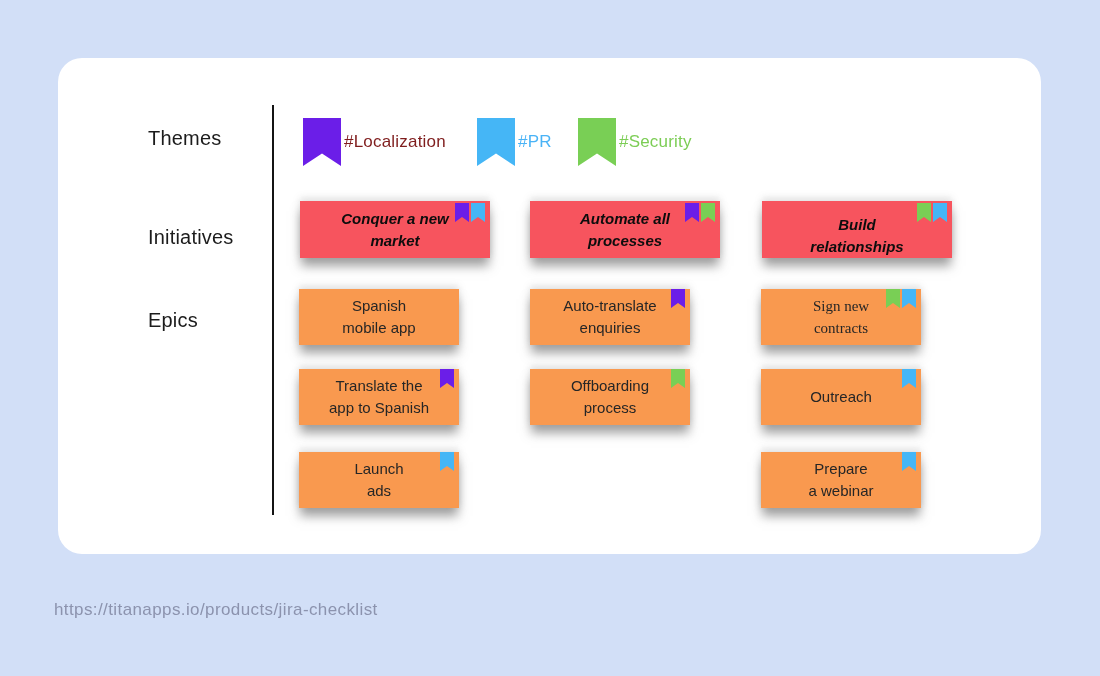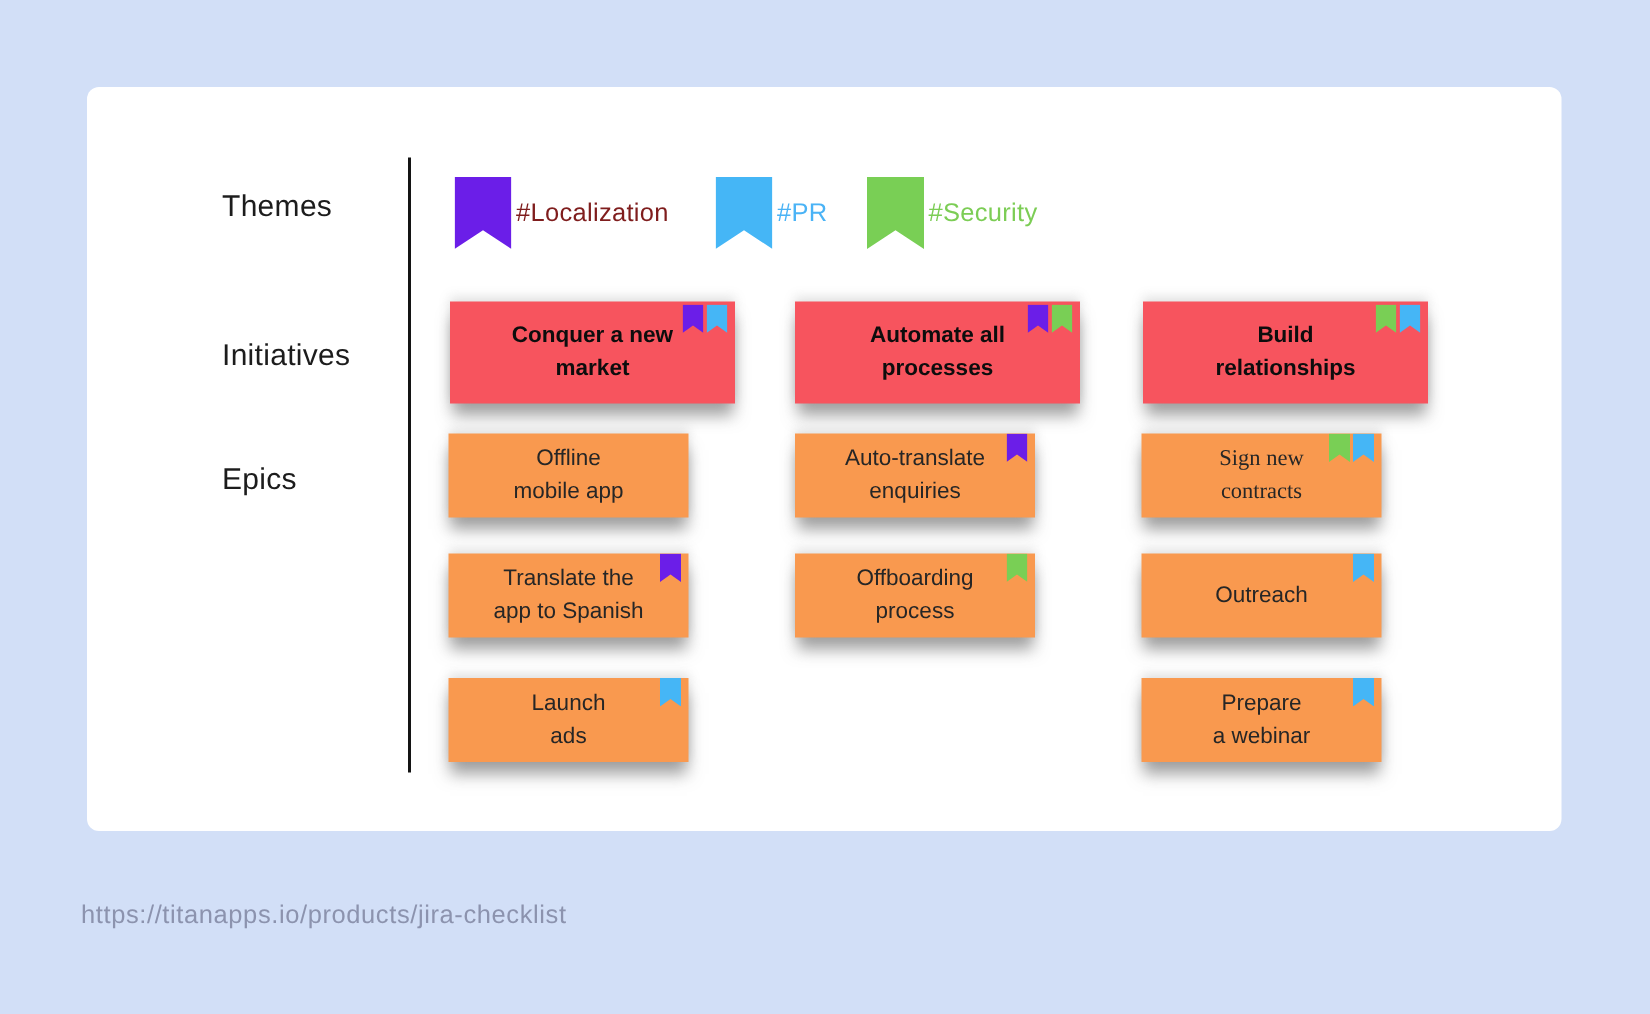"Themes" .card { border-radius: 8px -> 24px }
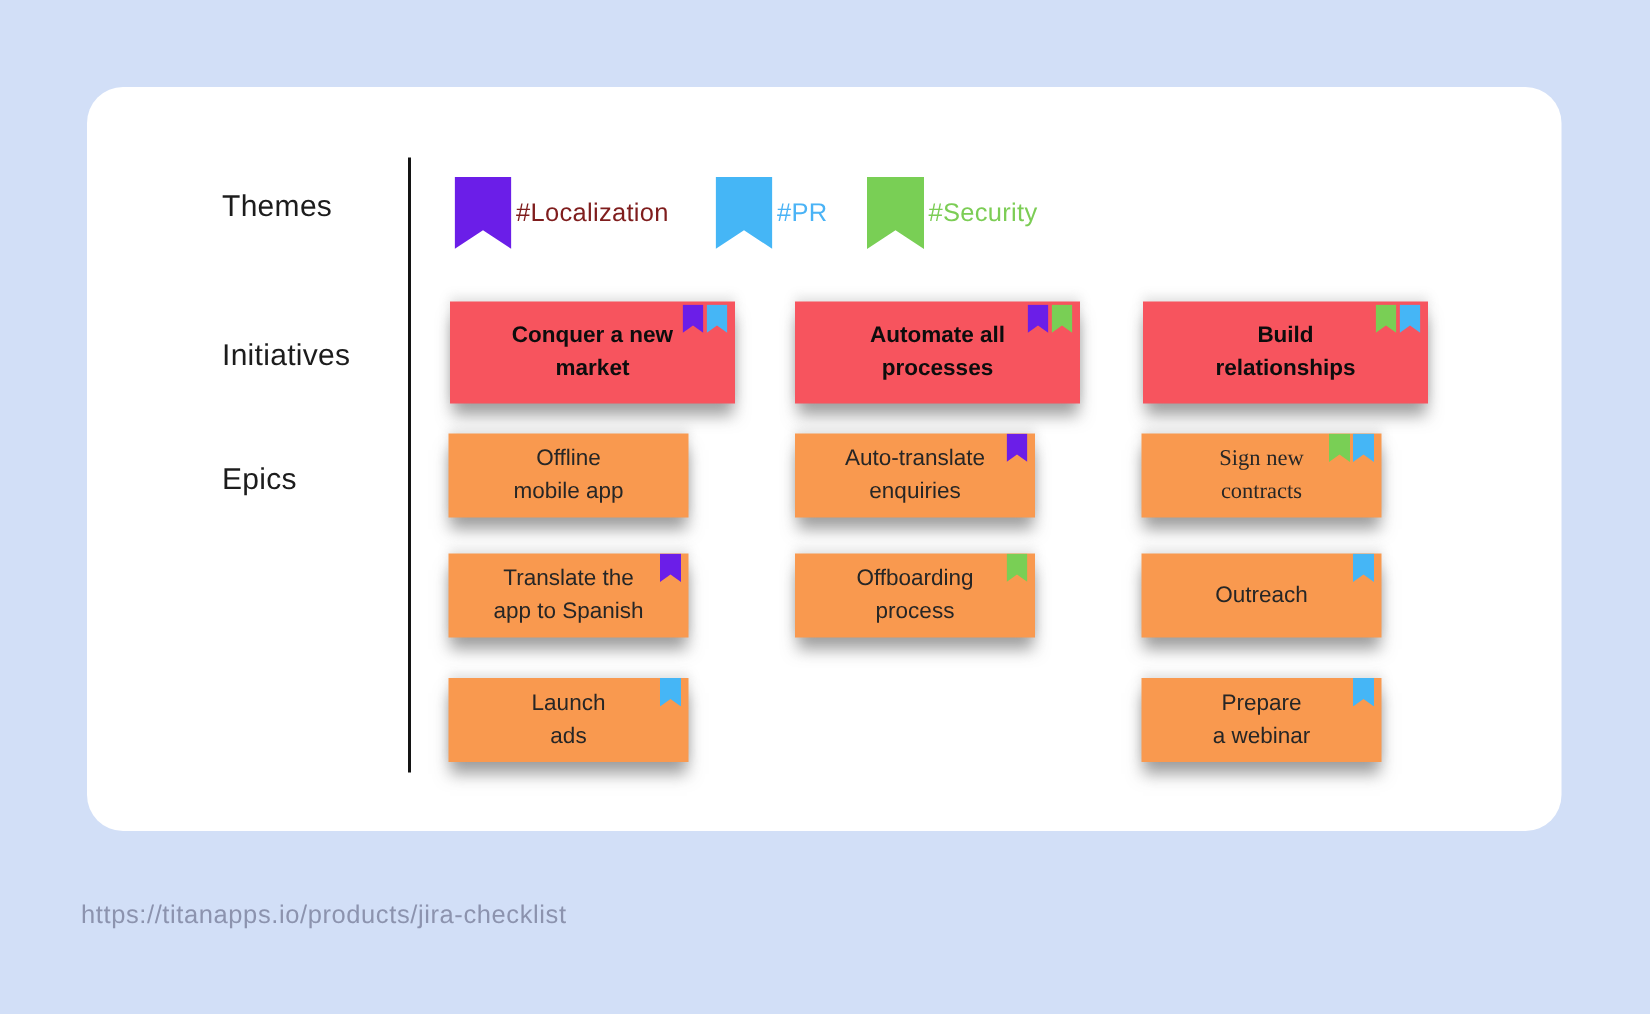"Conquer a new" .initiative { font-style: none -> italic; height: 68px -> 57px }
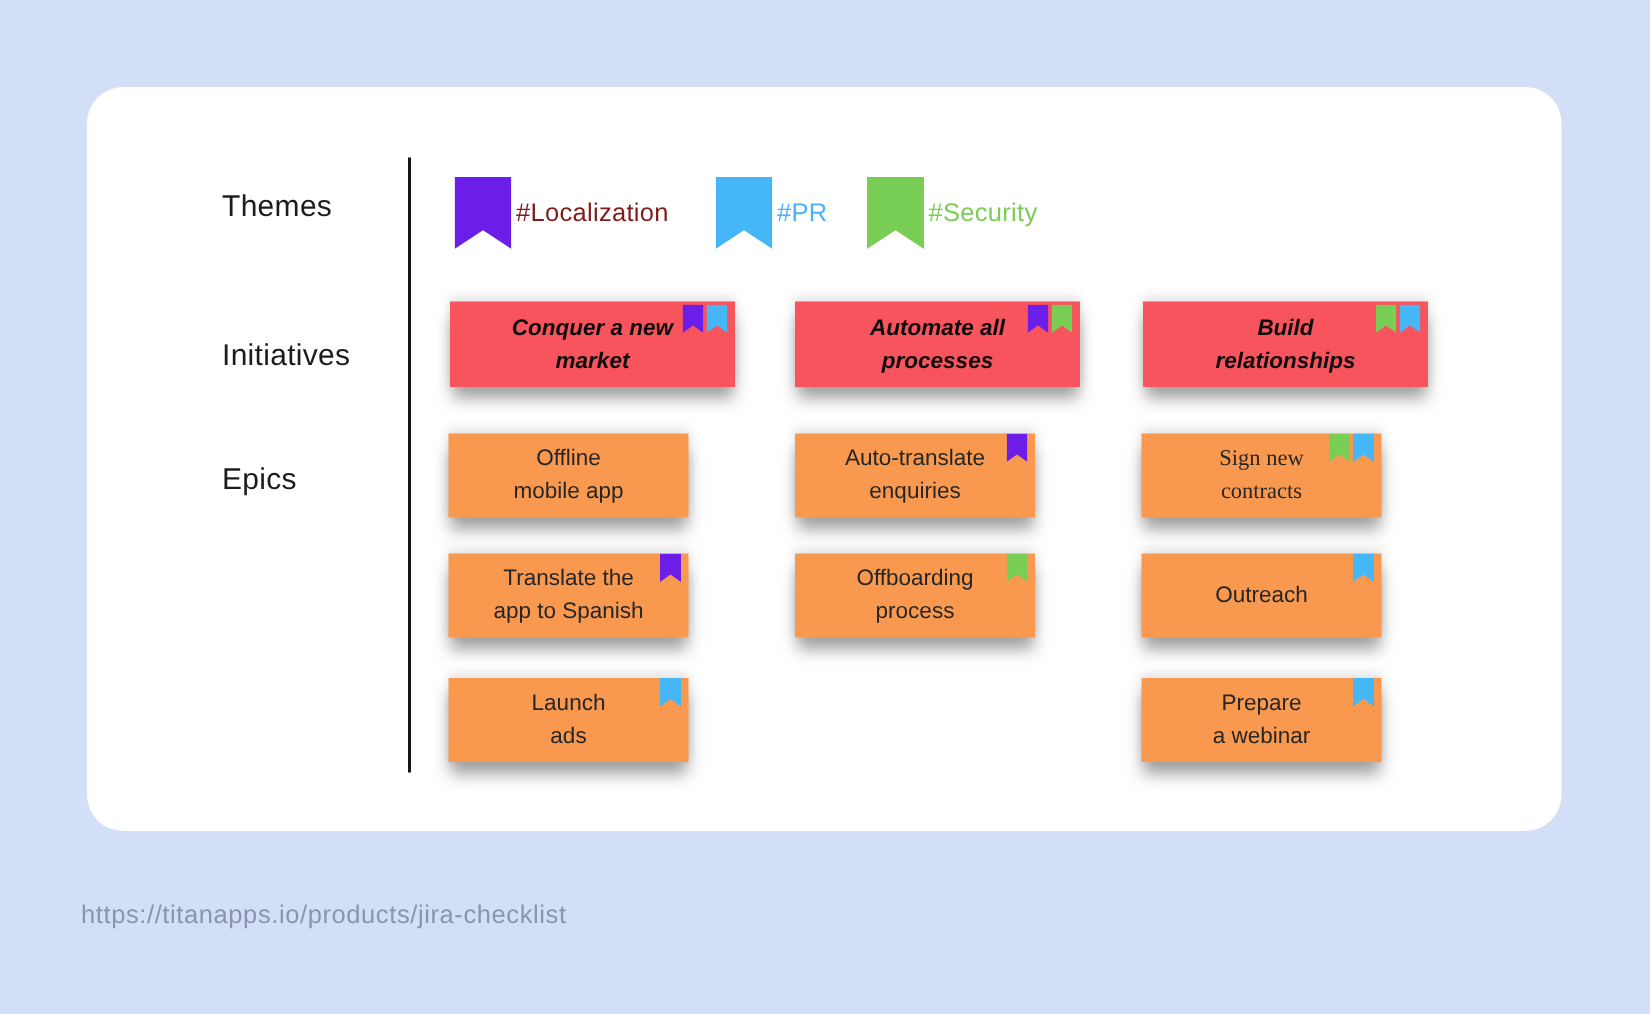"Build" div.note { align-items: none -> flex-end }
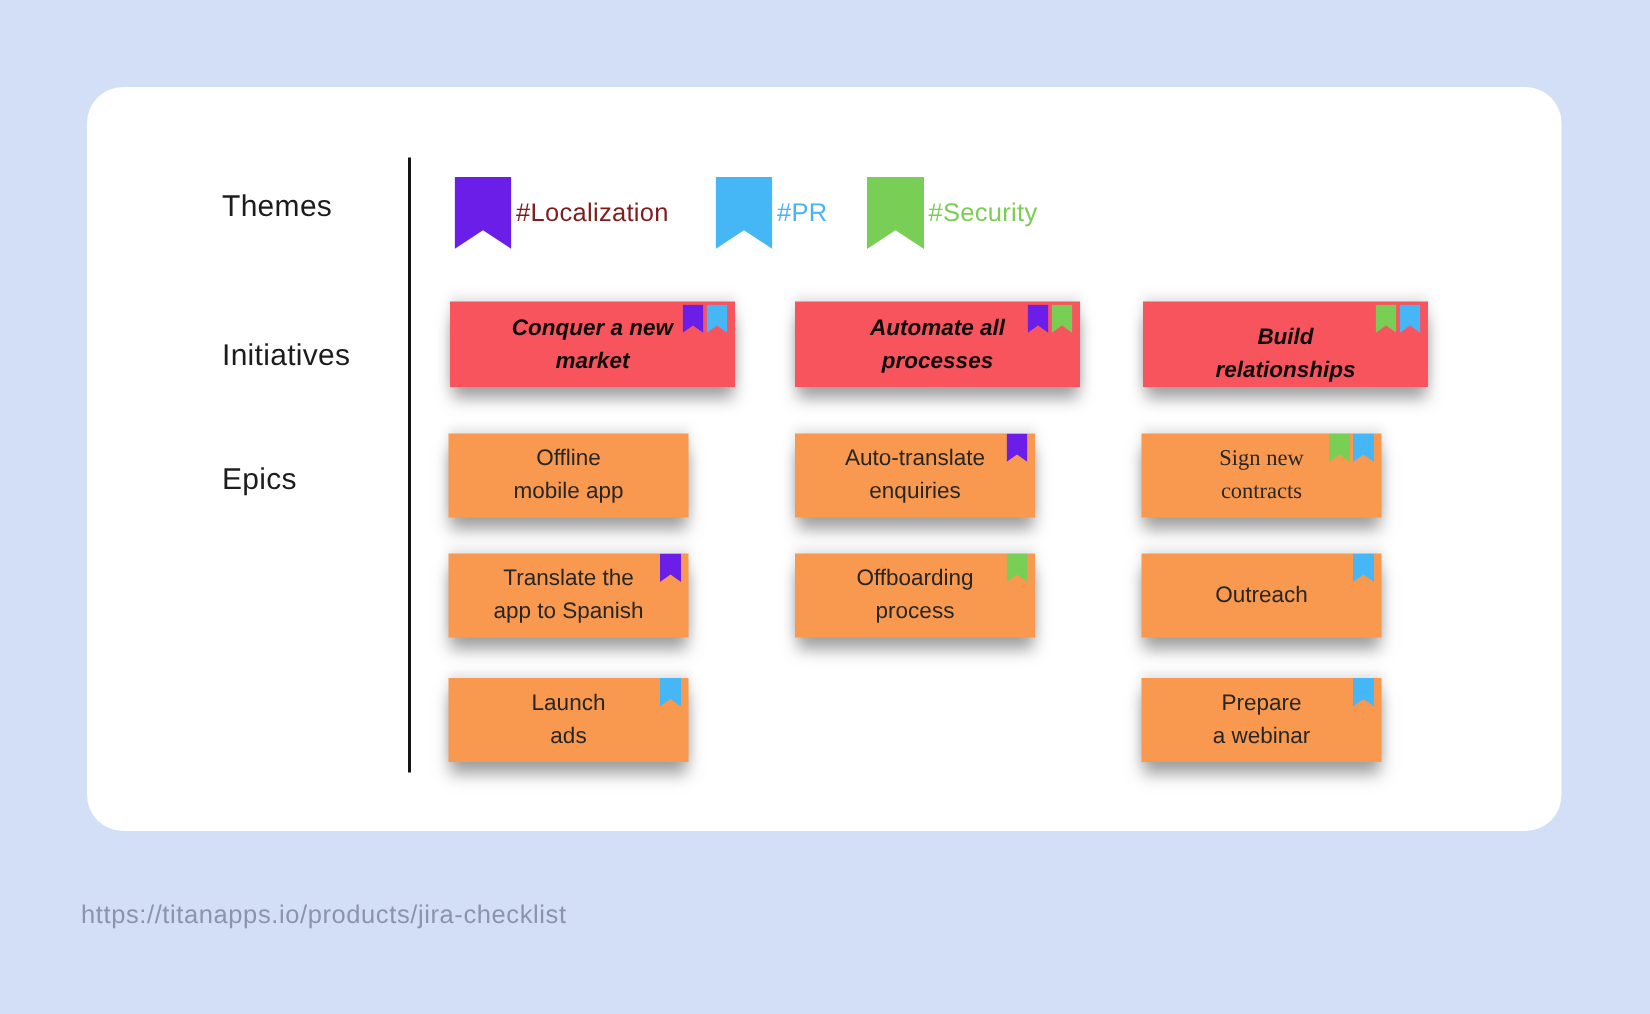"Offline" span { text: Offline -> Spanish }
